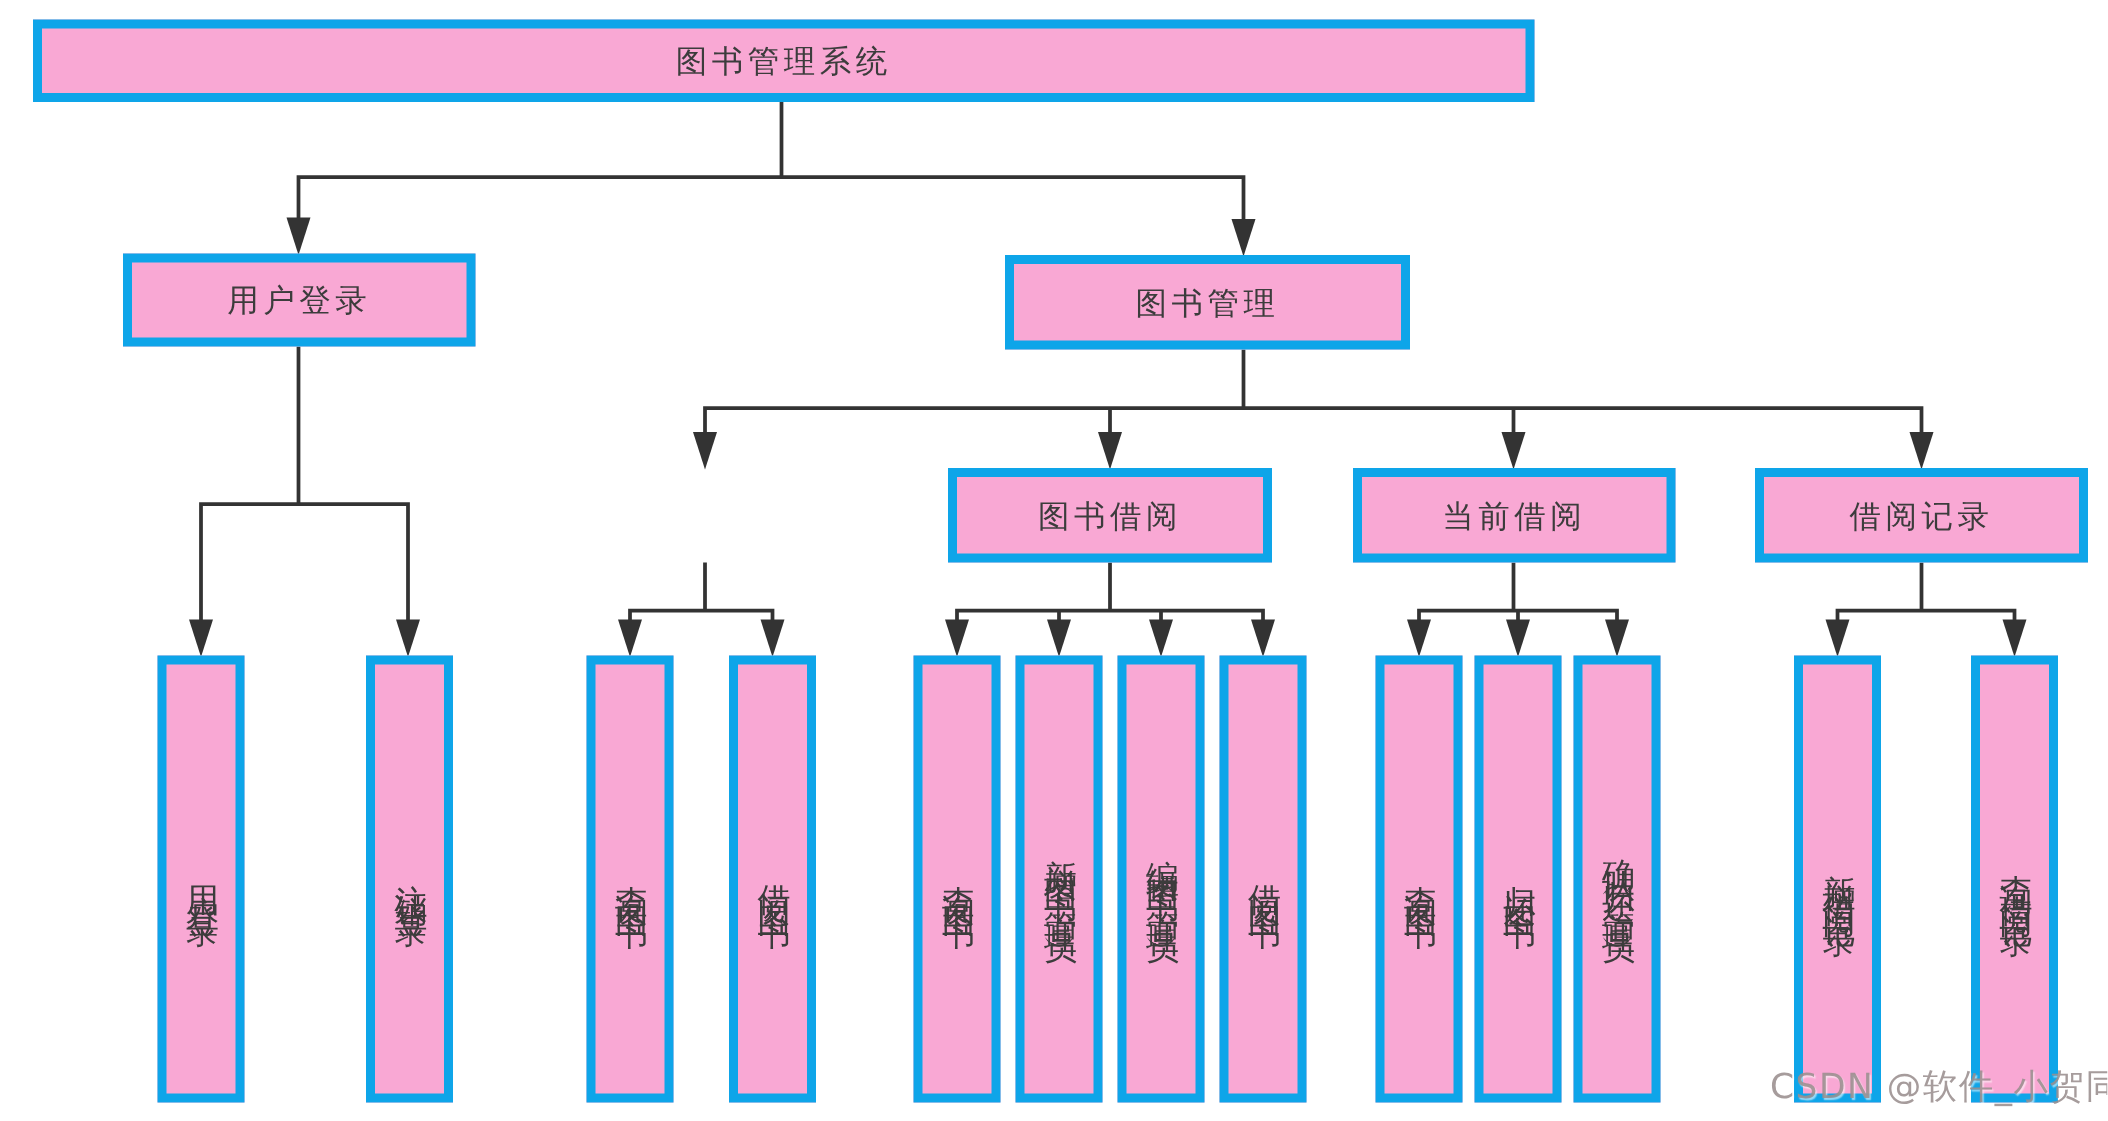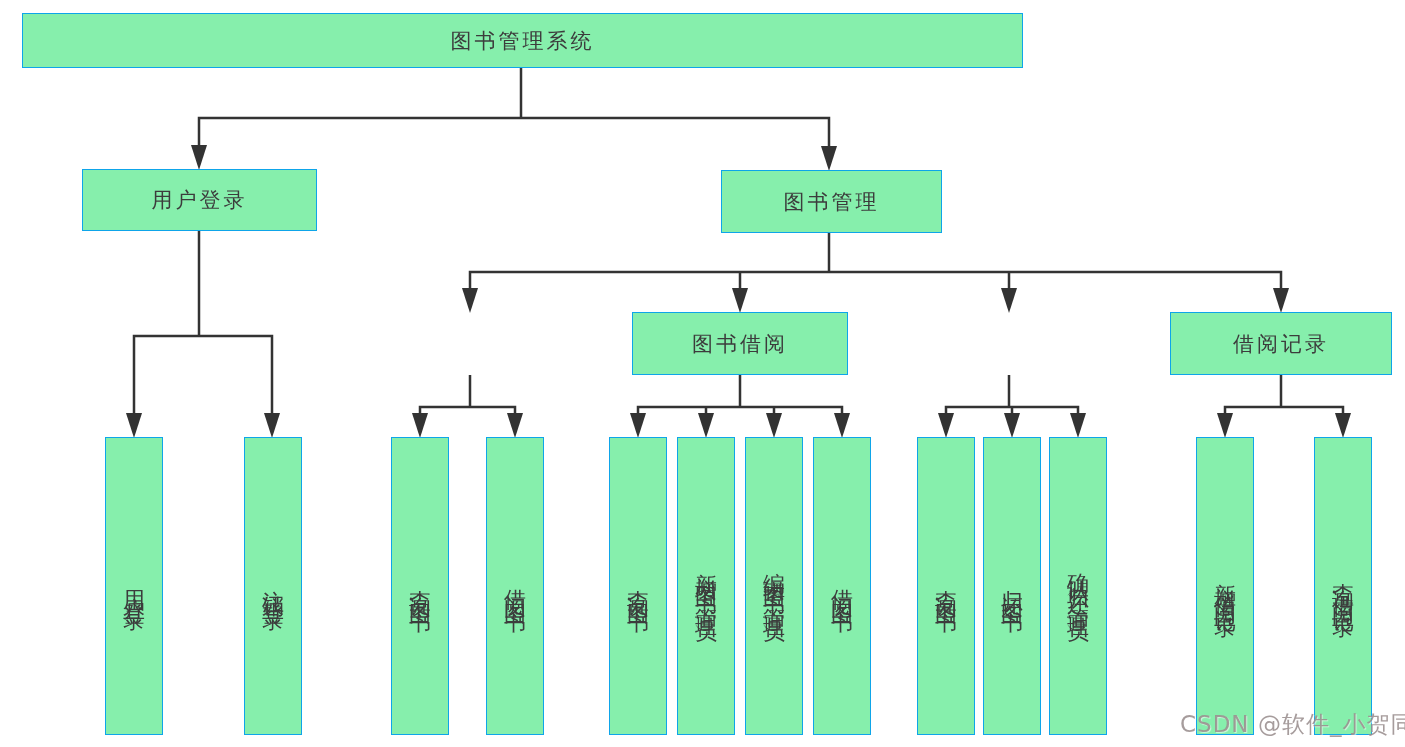"图书管理系统" .box { background: #86efac -> #f9a8d4; border: 1px solid #0ea5e9 -> 6px solid #0ea5e9 }
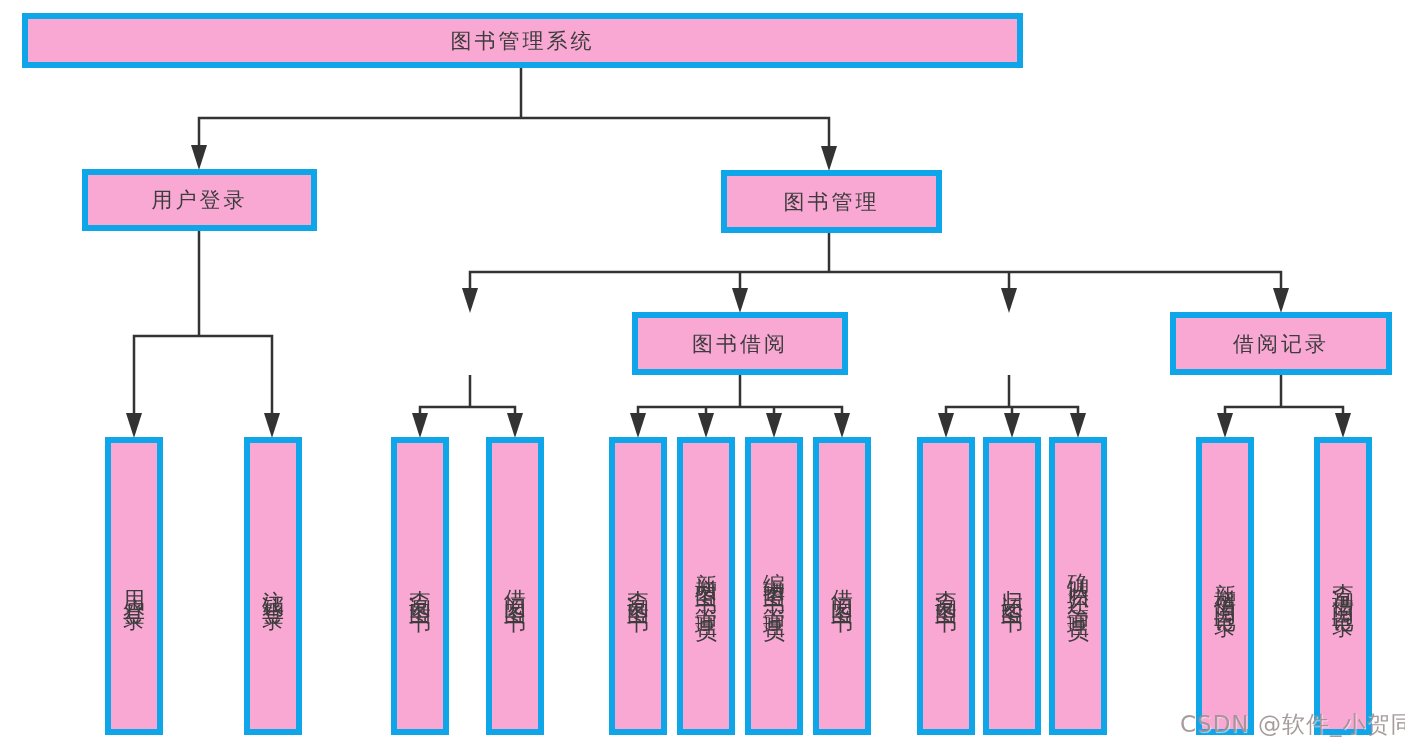"图书管理" div.box { left: 721px -> 670px; width: 221px -> 270px }
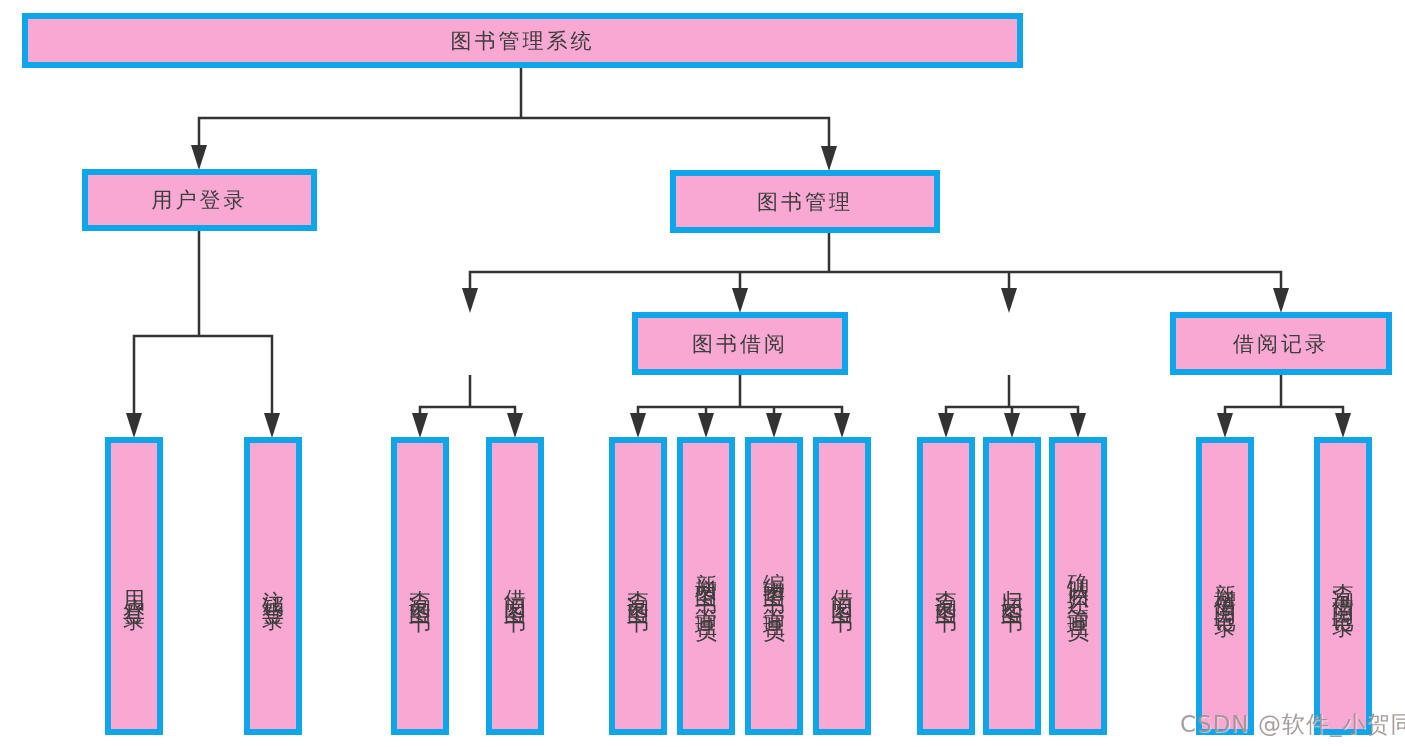"当前借阅" div.box { html: none -> <div> <span>当前借阅</span> </div> }
